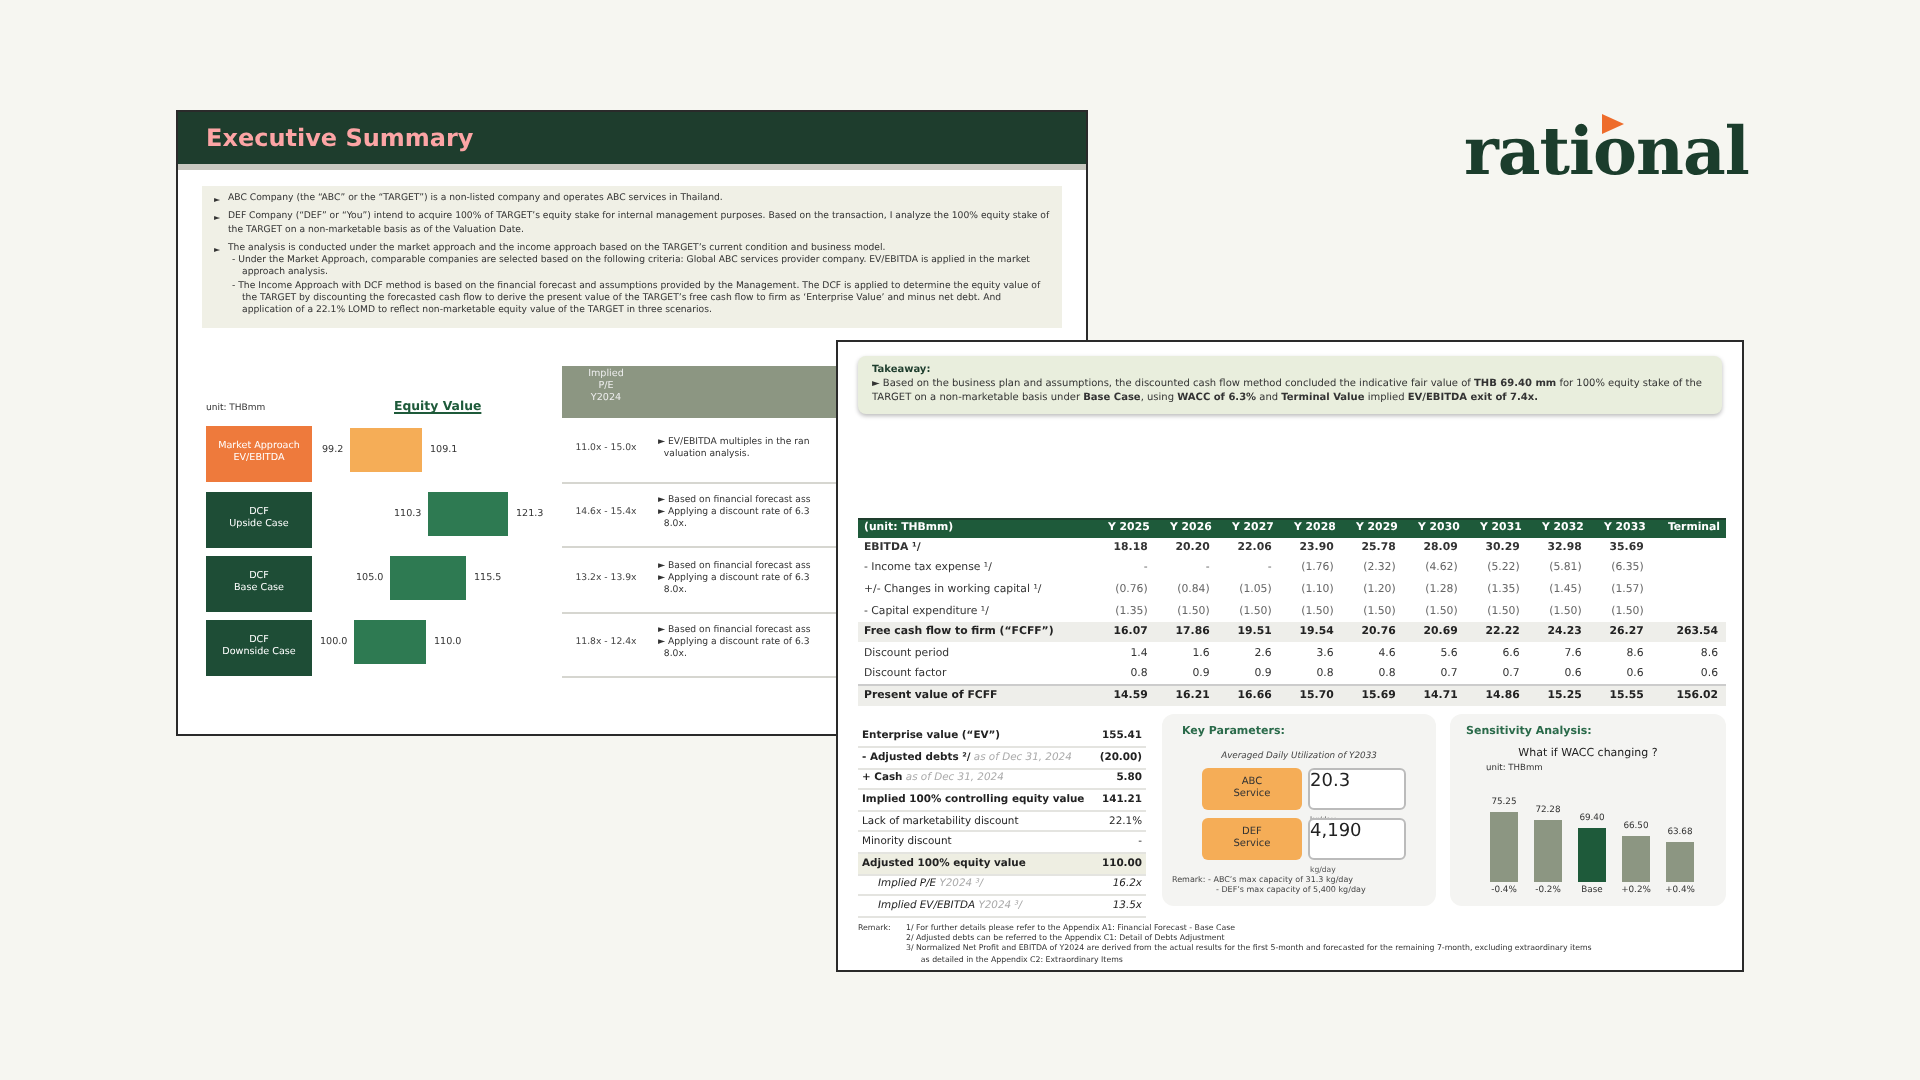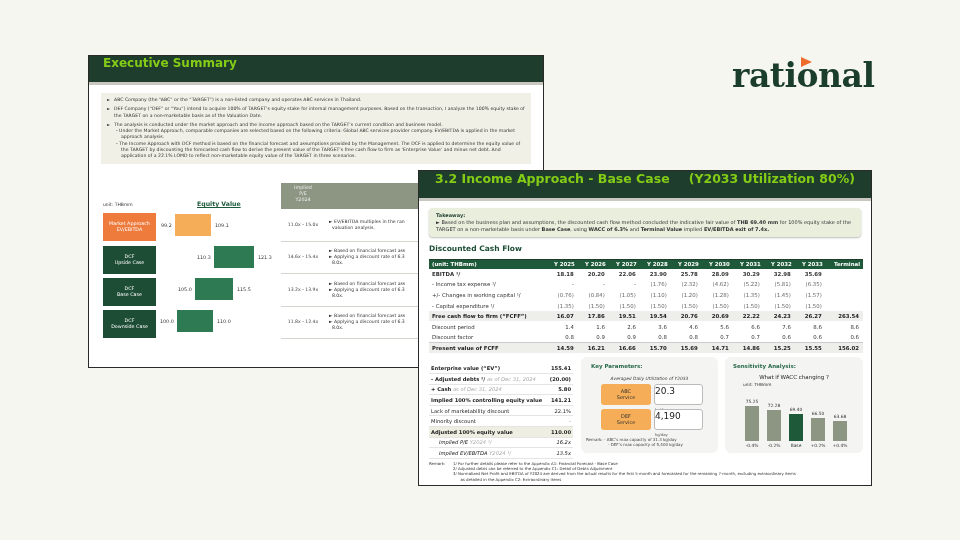"Executive Summary" .sh { align-items: none -> center; color: #84cc16 -> #fca5a5 }
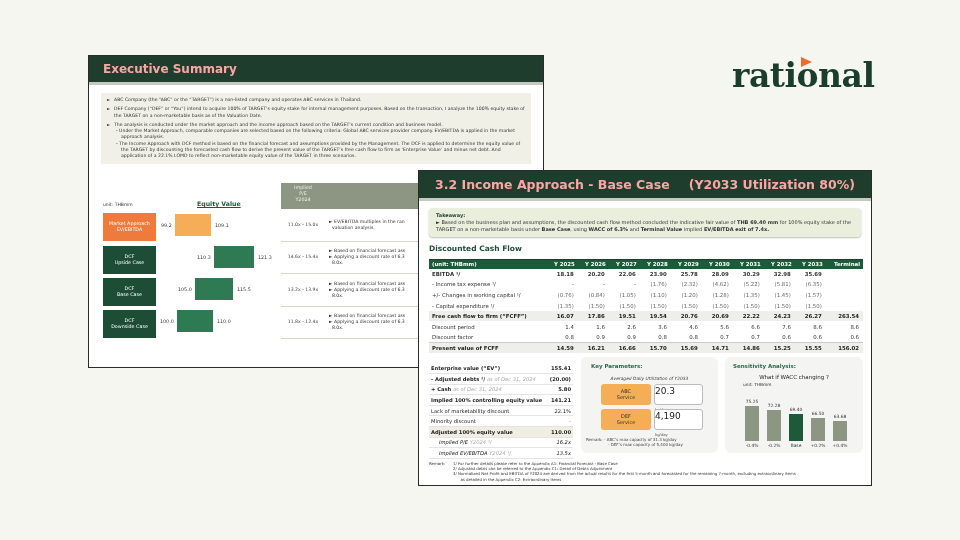"3.2 Income Approach - Base" div.sh { html: <div> <span>3.2 Income Approach - Base Case</span> <span>(Y2033 Utilization 80%)</span> </div> -> none }
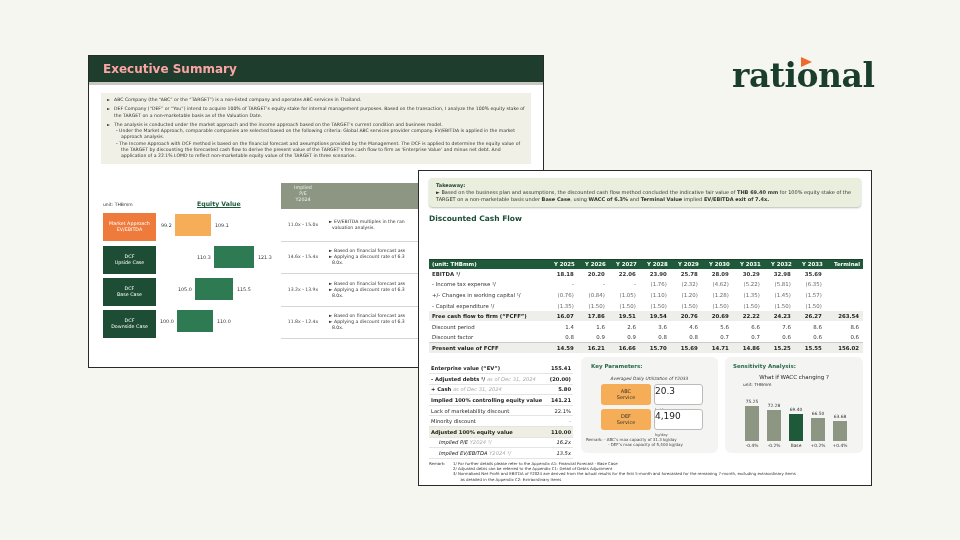"Discounted Cash Flow" div.dcft { html: <div>Discounted Cash Flow</div> -> none }
